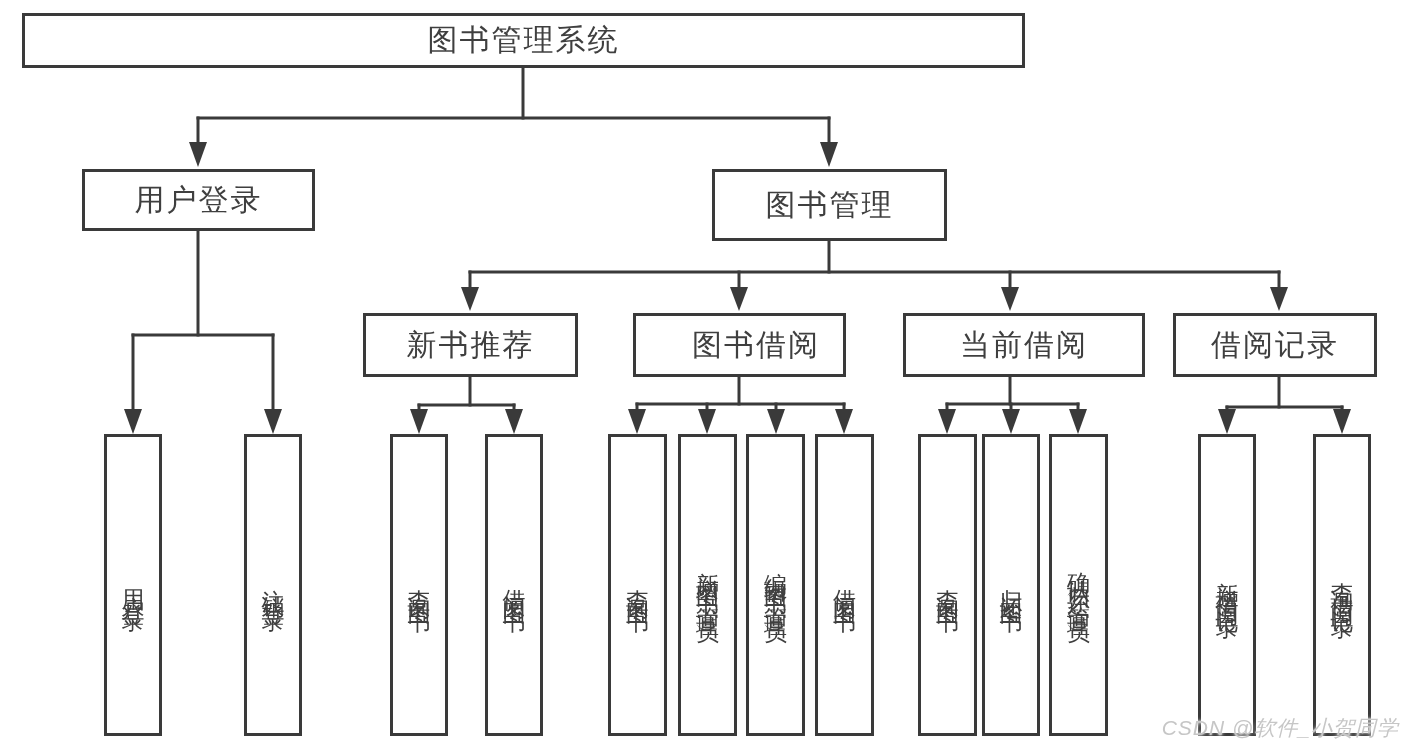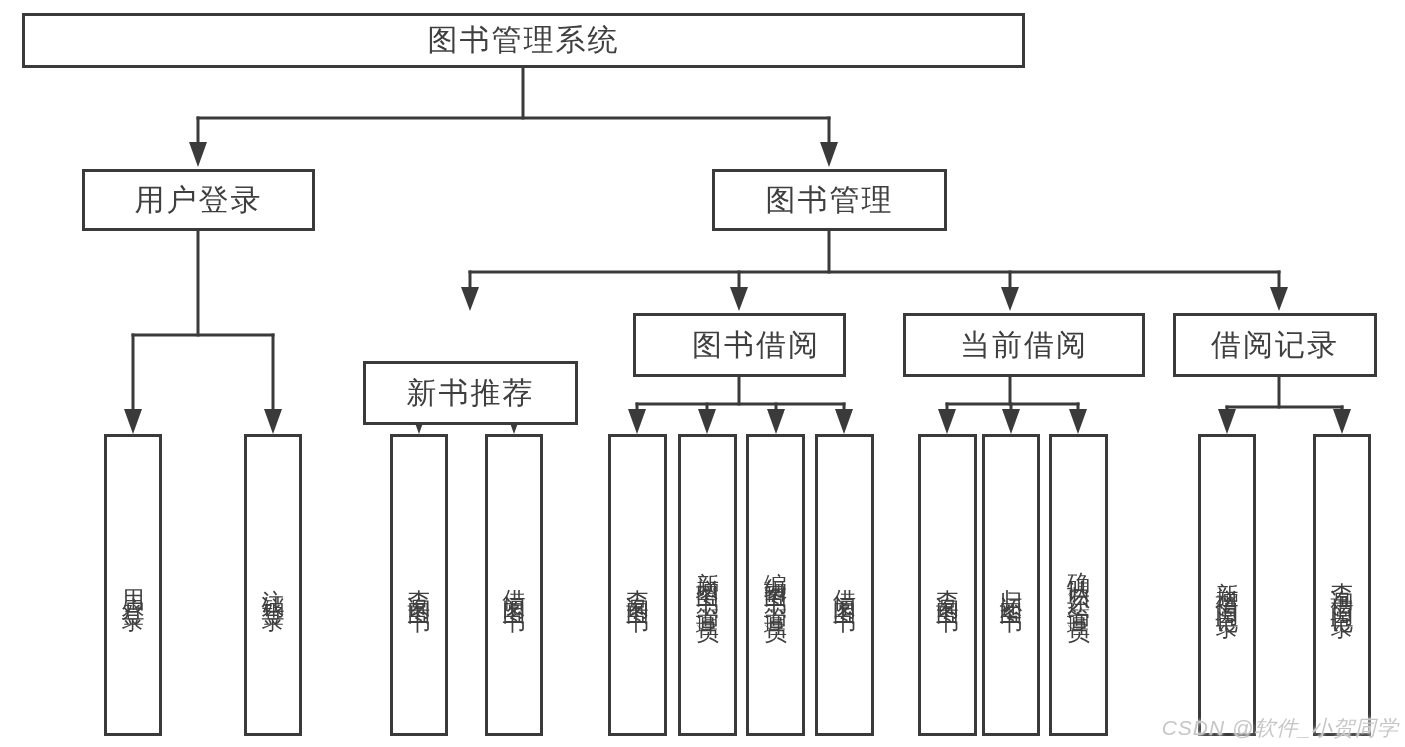"图书管理" div.box { height: 62px -> 72px }
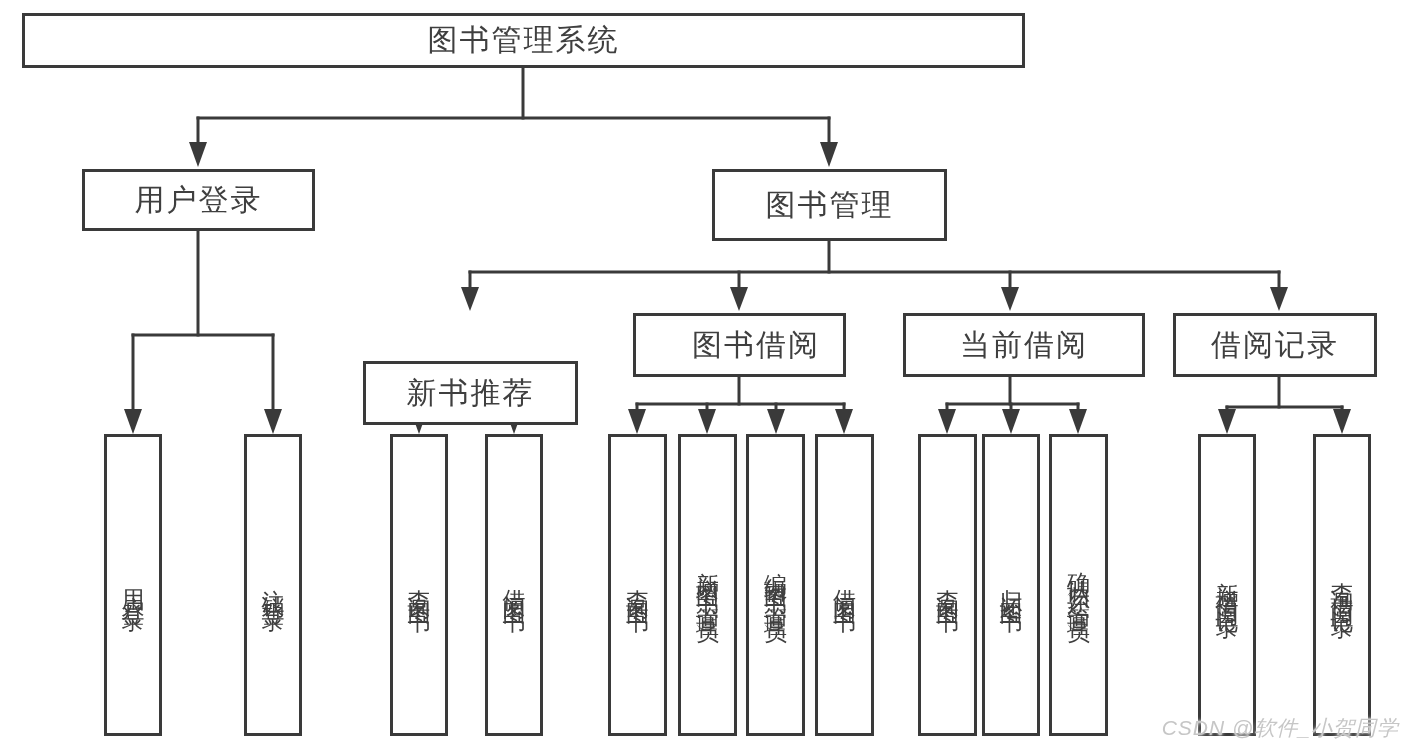"新书推荐" div.box { margin-top: 48px -> none }
